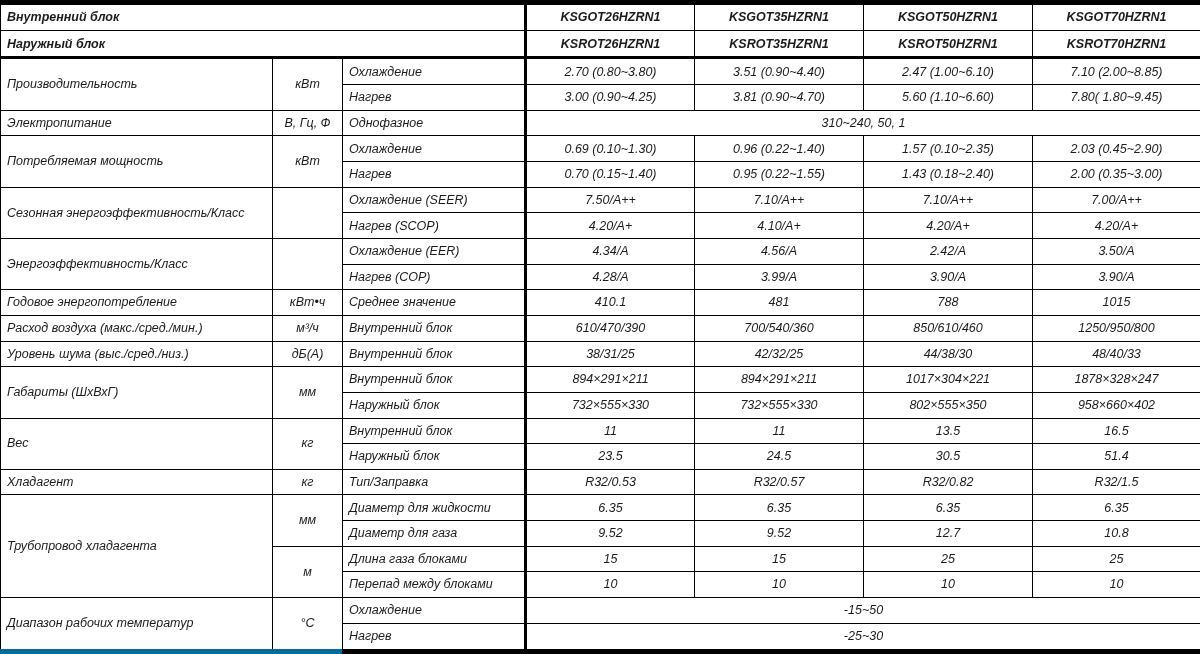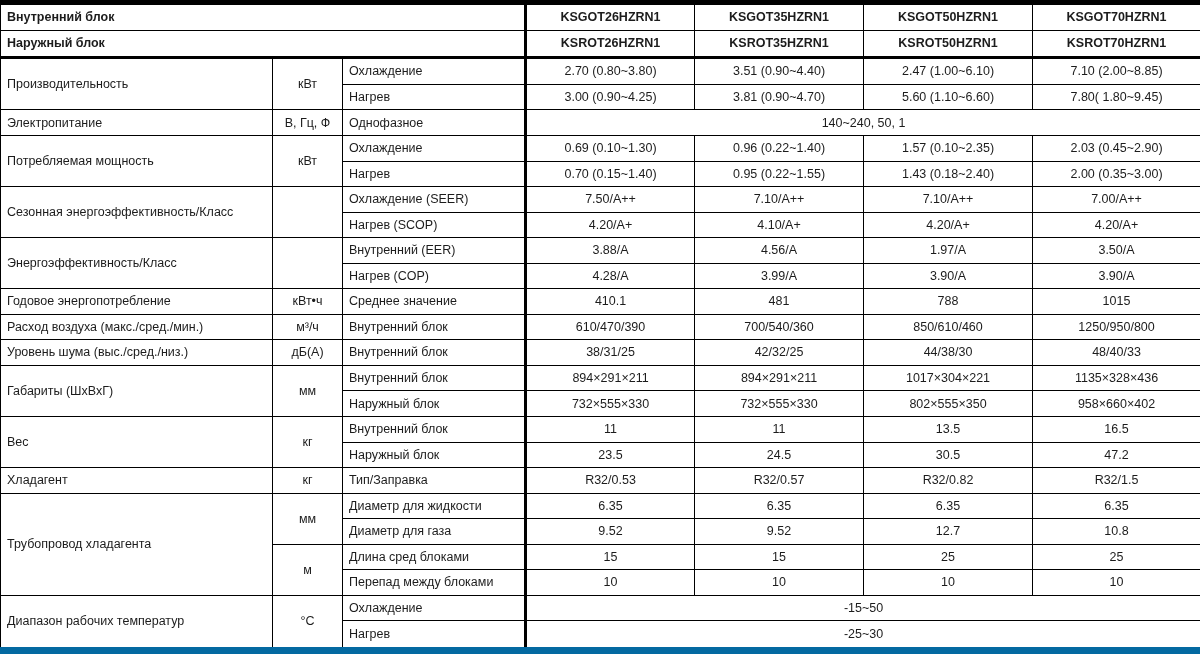"Внутренний блок" table.spec { border-bottom: 7px solid #0369a1 -> 5px solid #0369a1; font-style: none -> italic }
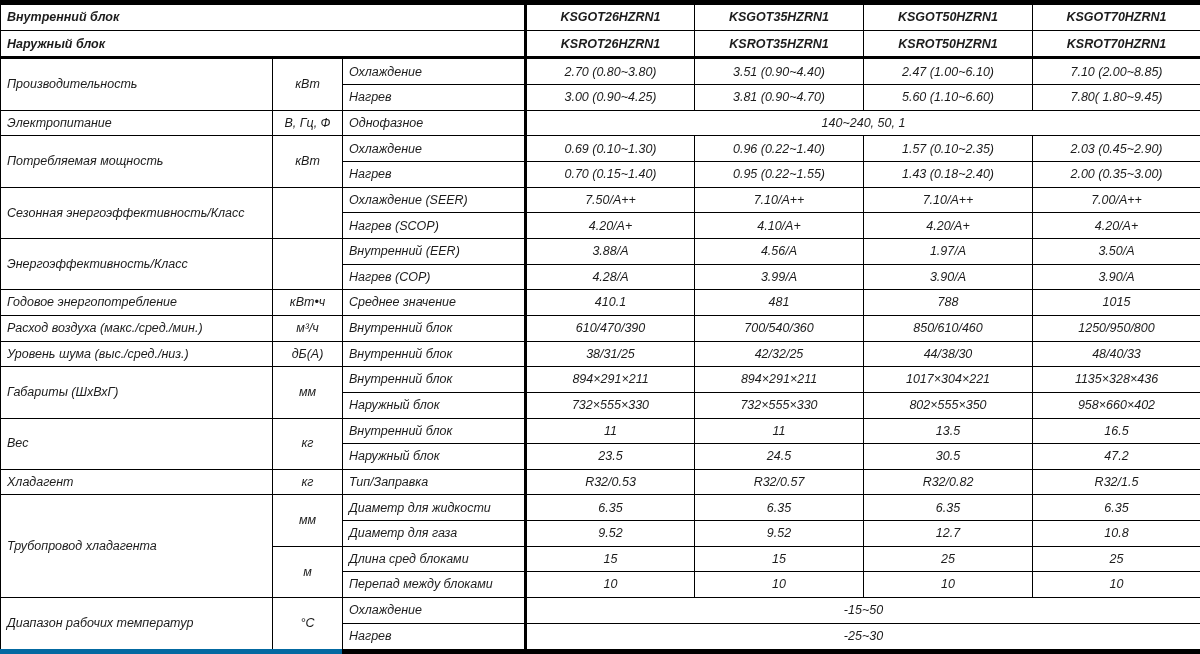"140~240, 50, 1" td.merged { text: 140 -> 310 }
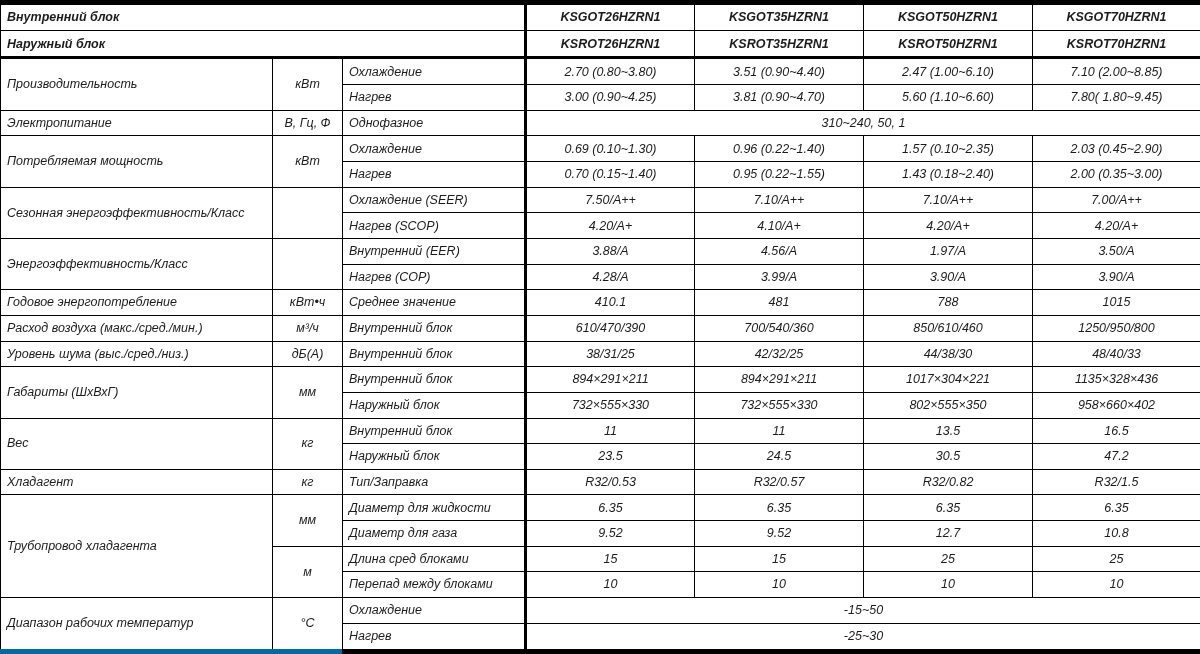"Внутренний (EER)" td.sub { text: Внутренний -> Охлаждение }
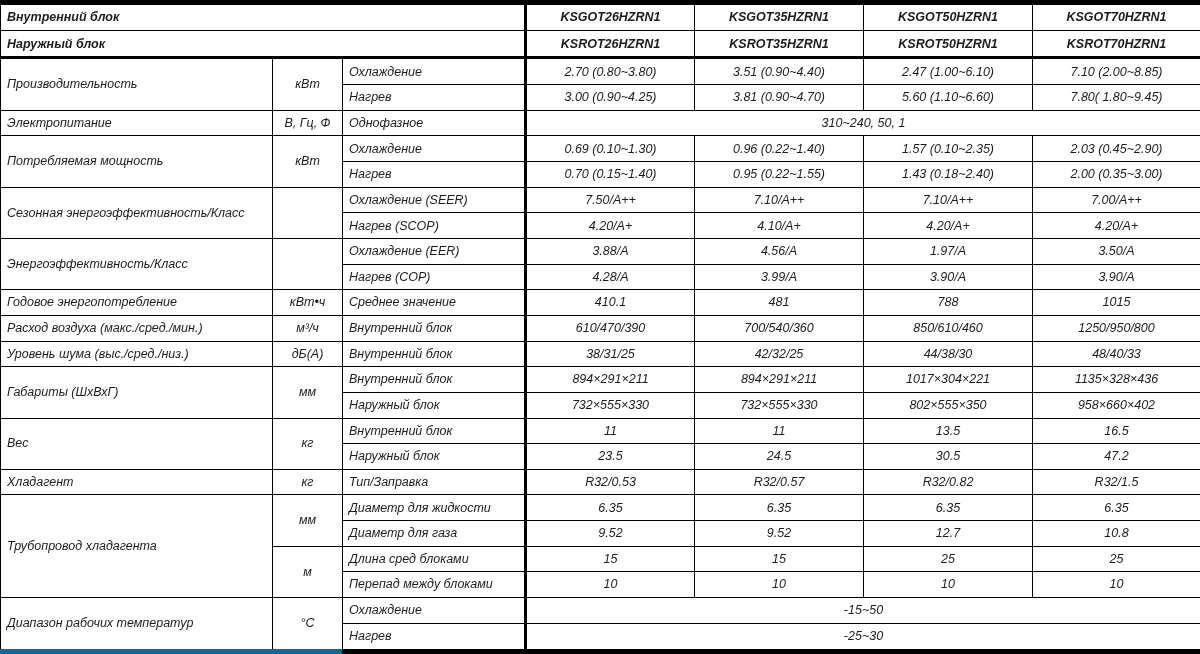"3.88/A" td.val { text: 3.88/A -> 4.34/A }
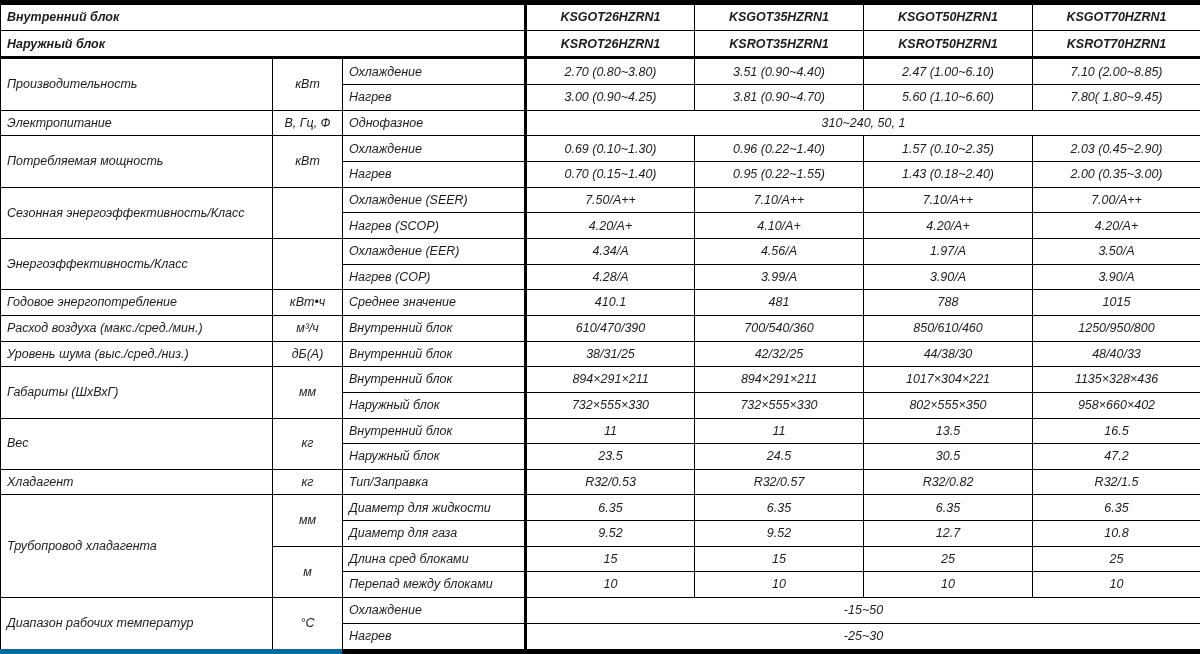"1.97/A" td.val { text: 1.97/A -> 2.42/A }
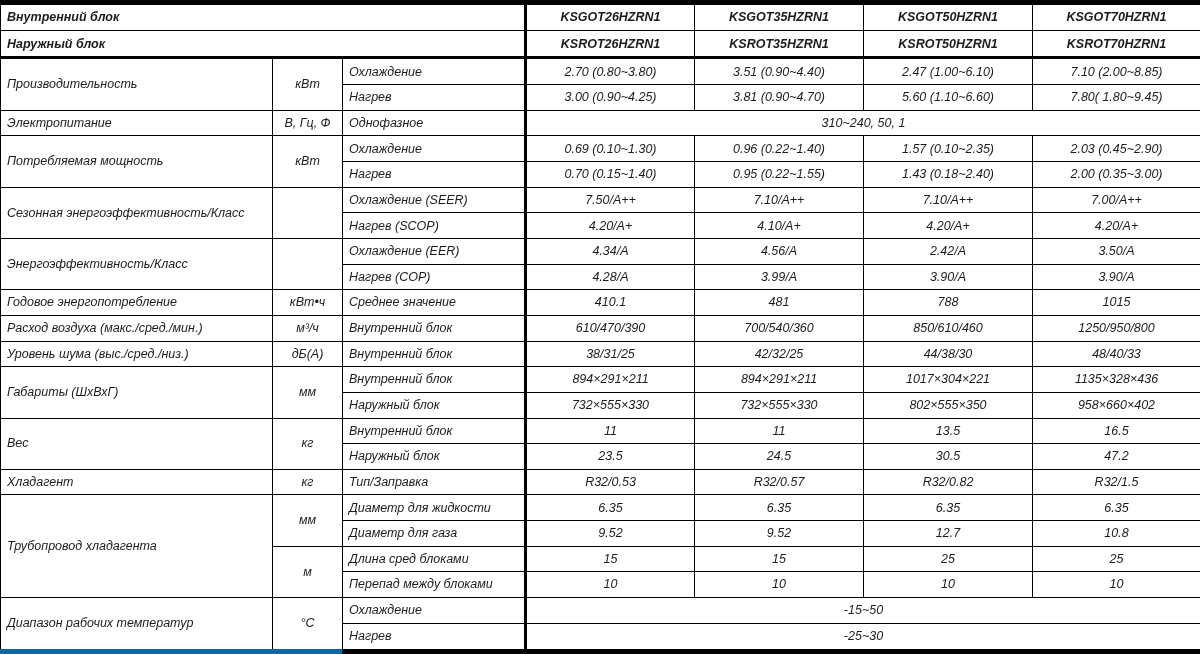"1135×328×436" td.val { text: 1135×328×436 -> 1878×328×247 }
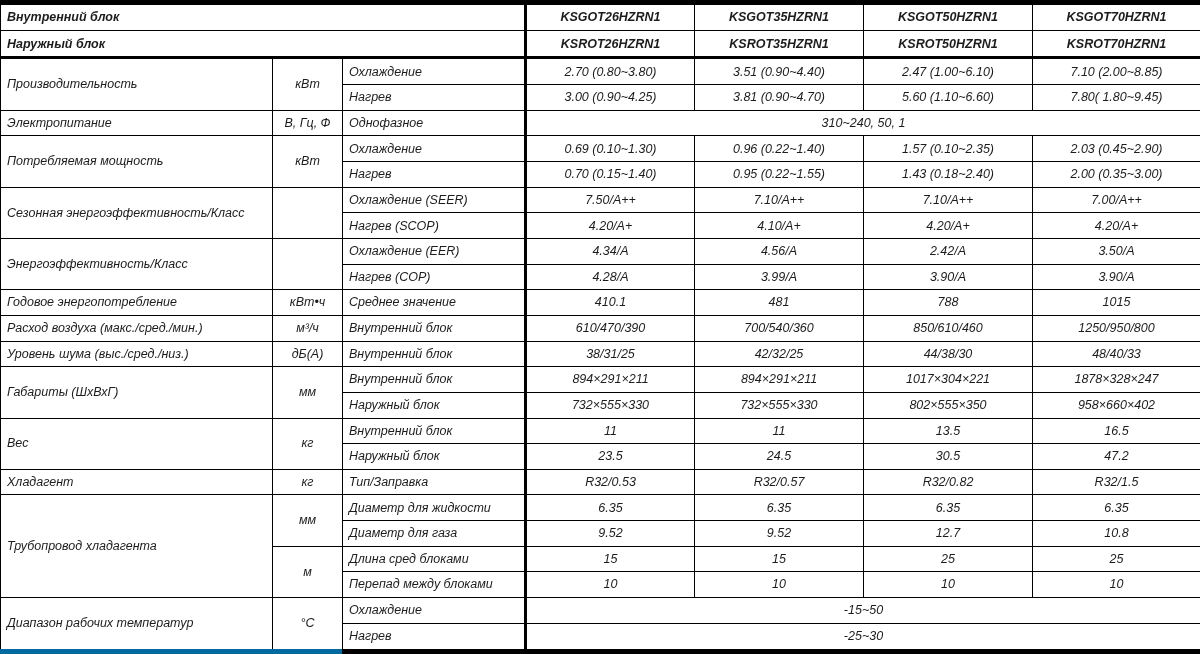"47.2" td.val { text: 47.2 -> 51.4 }
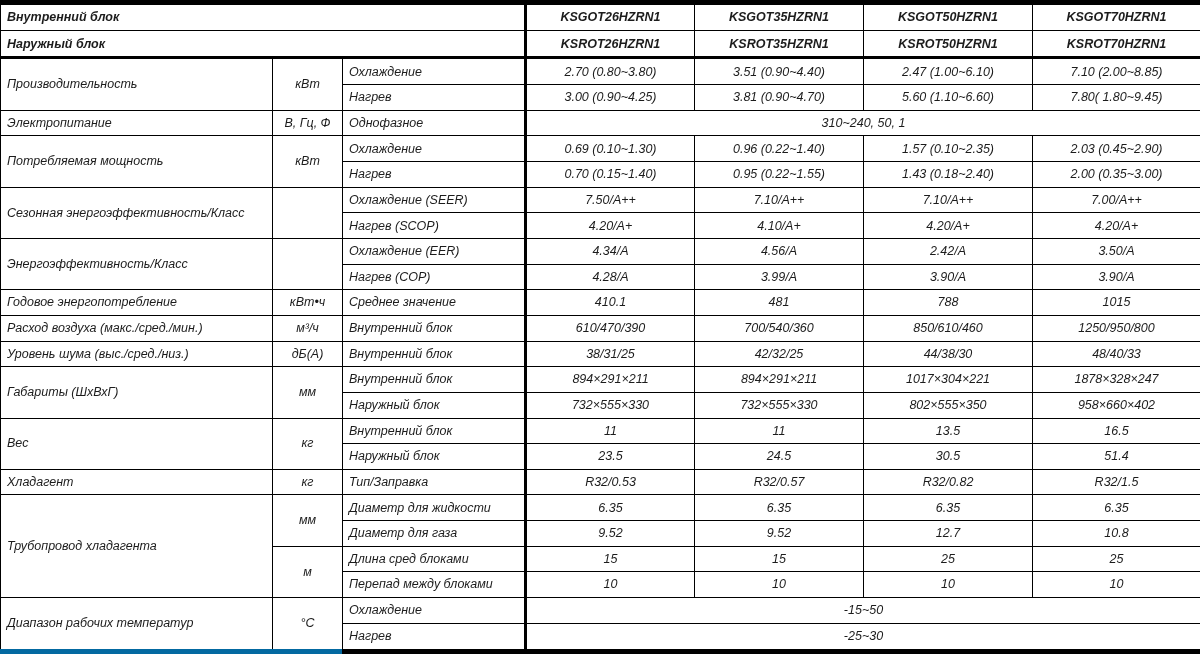"Длина сред блоками" td.sub { text: сред -> газа }
